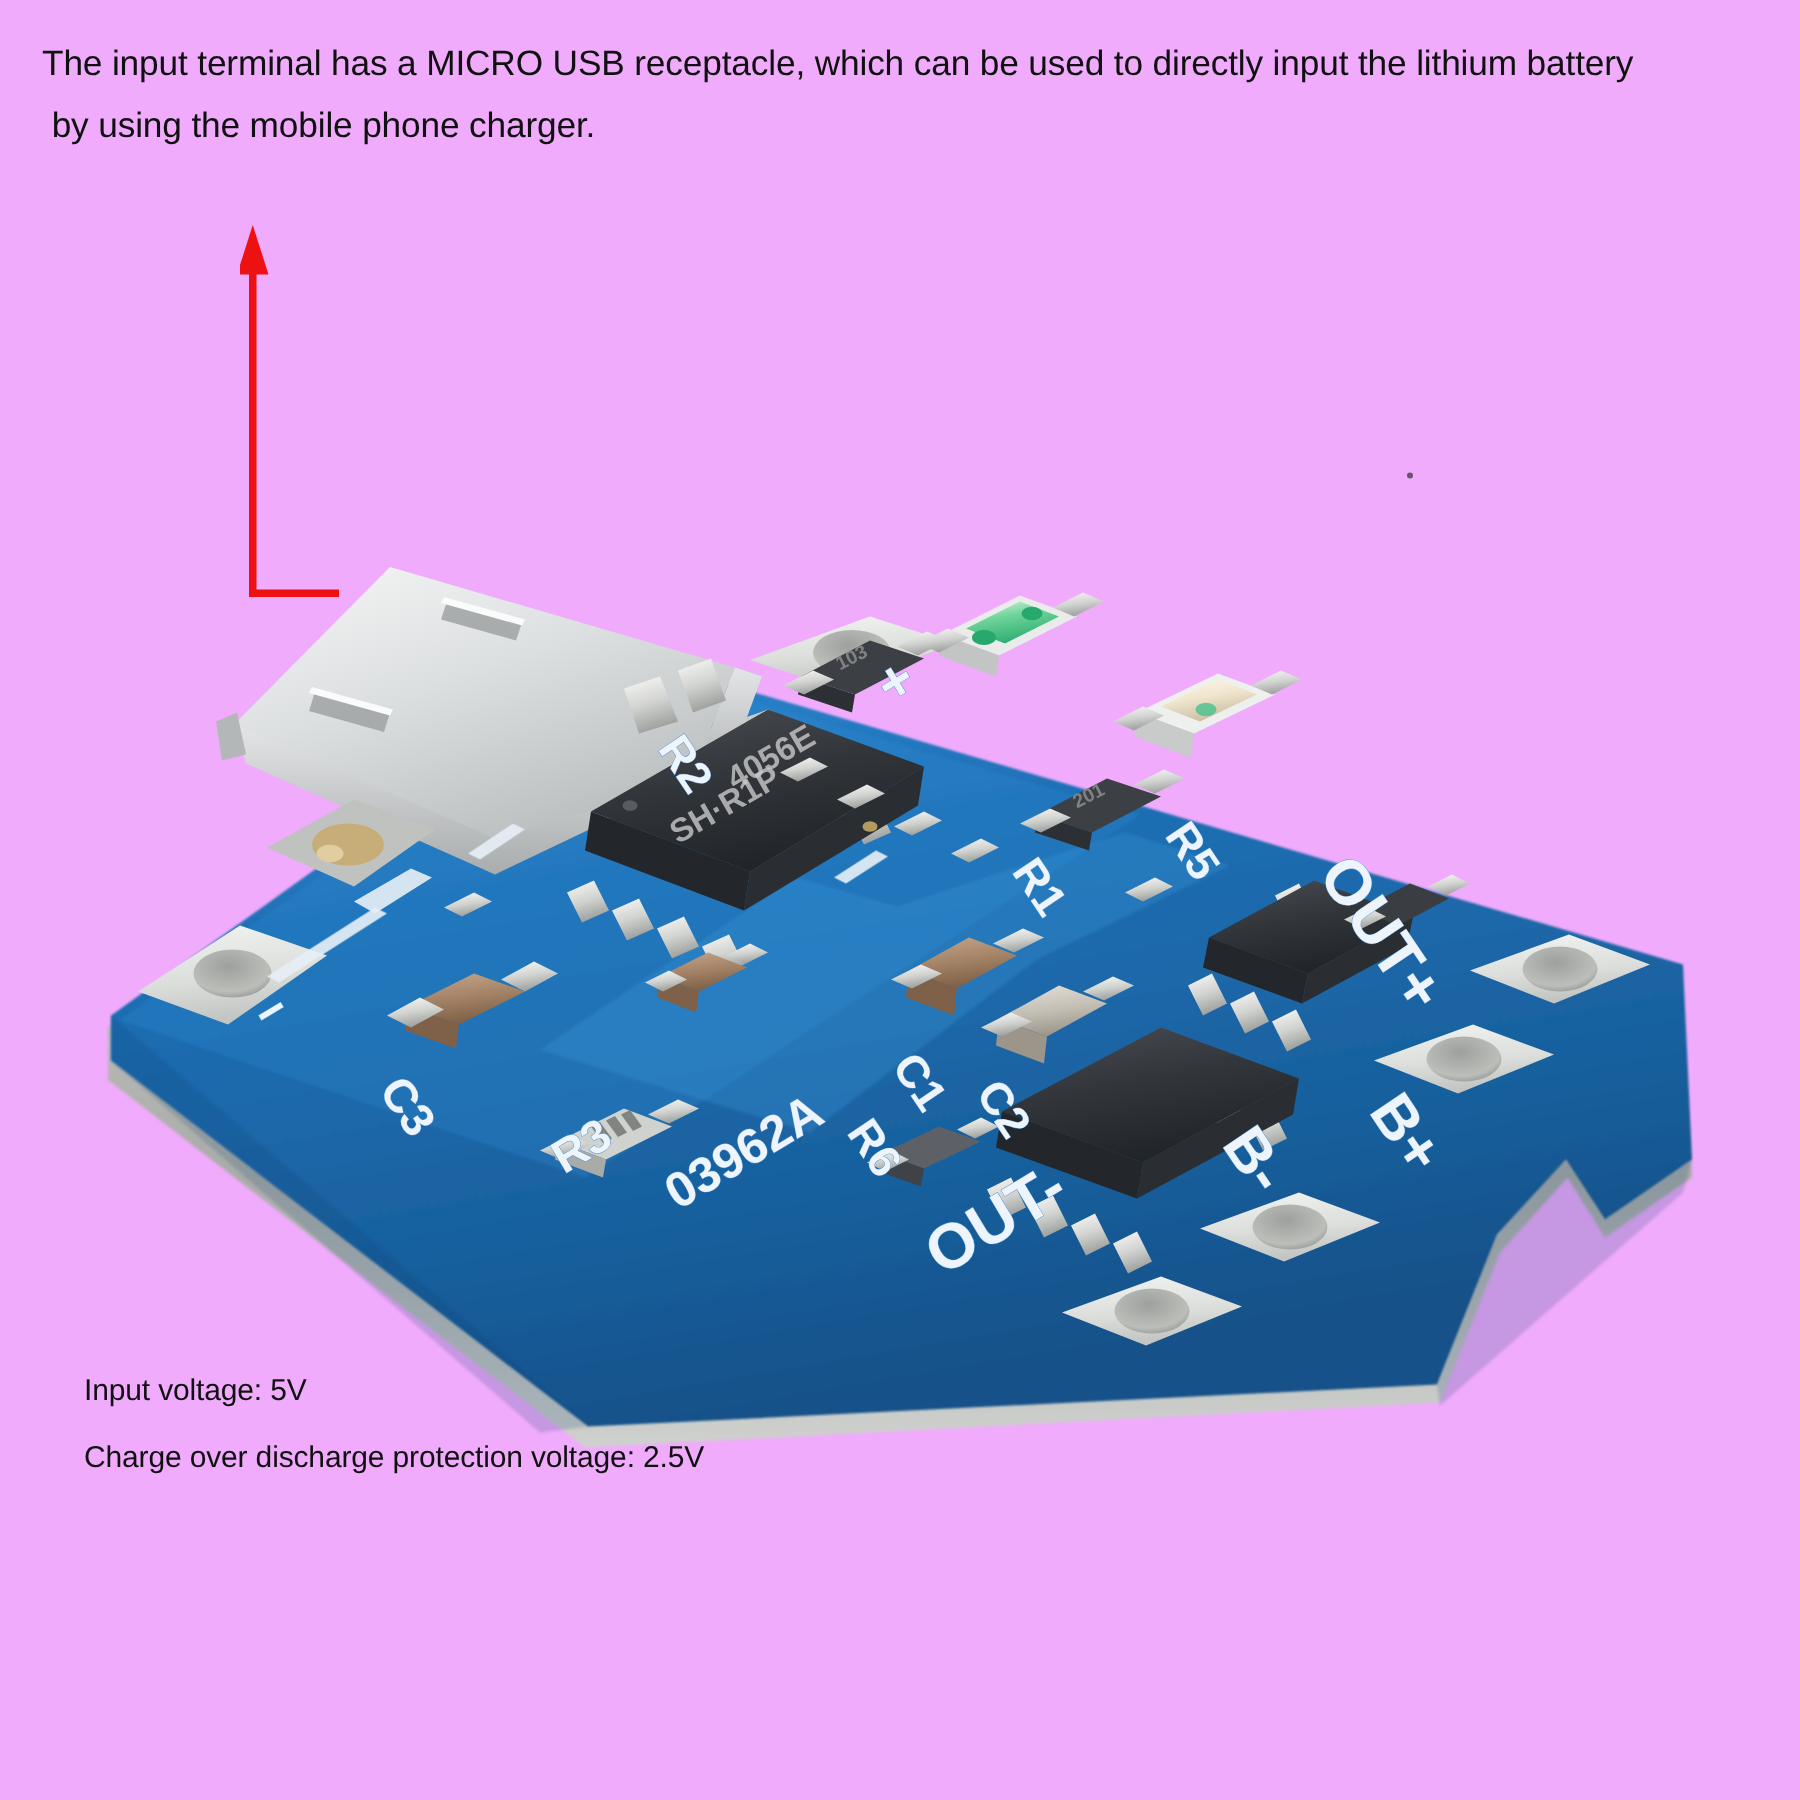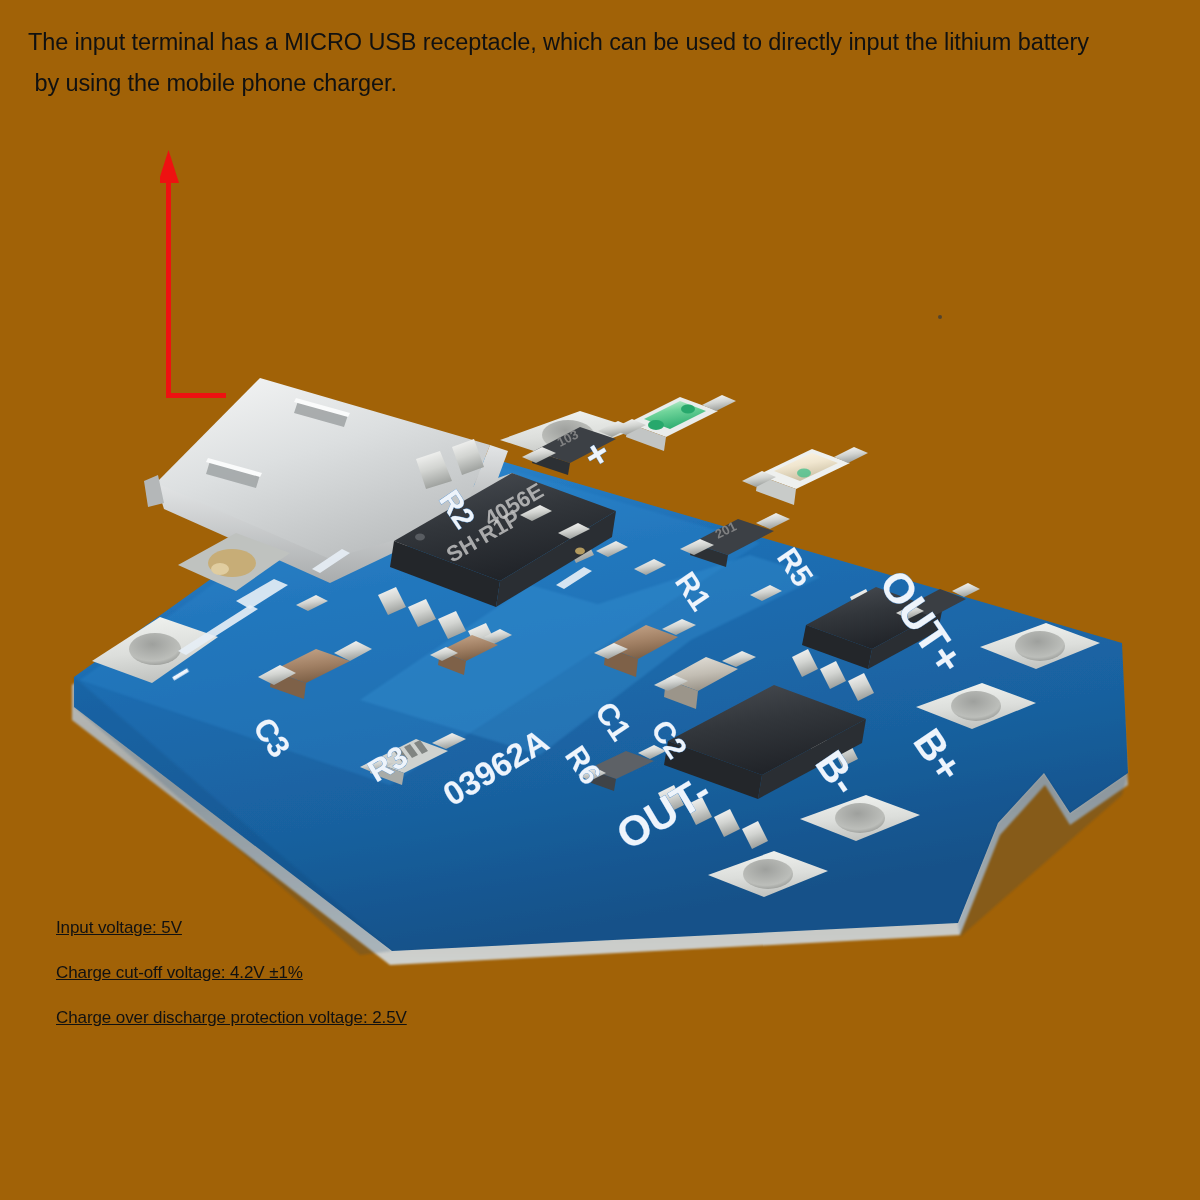"The input terminal has a" #page { background: #a16207 -> #f0abfc }
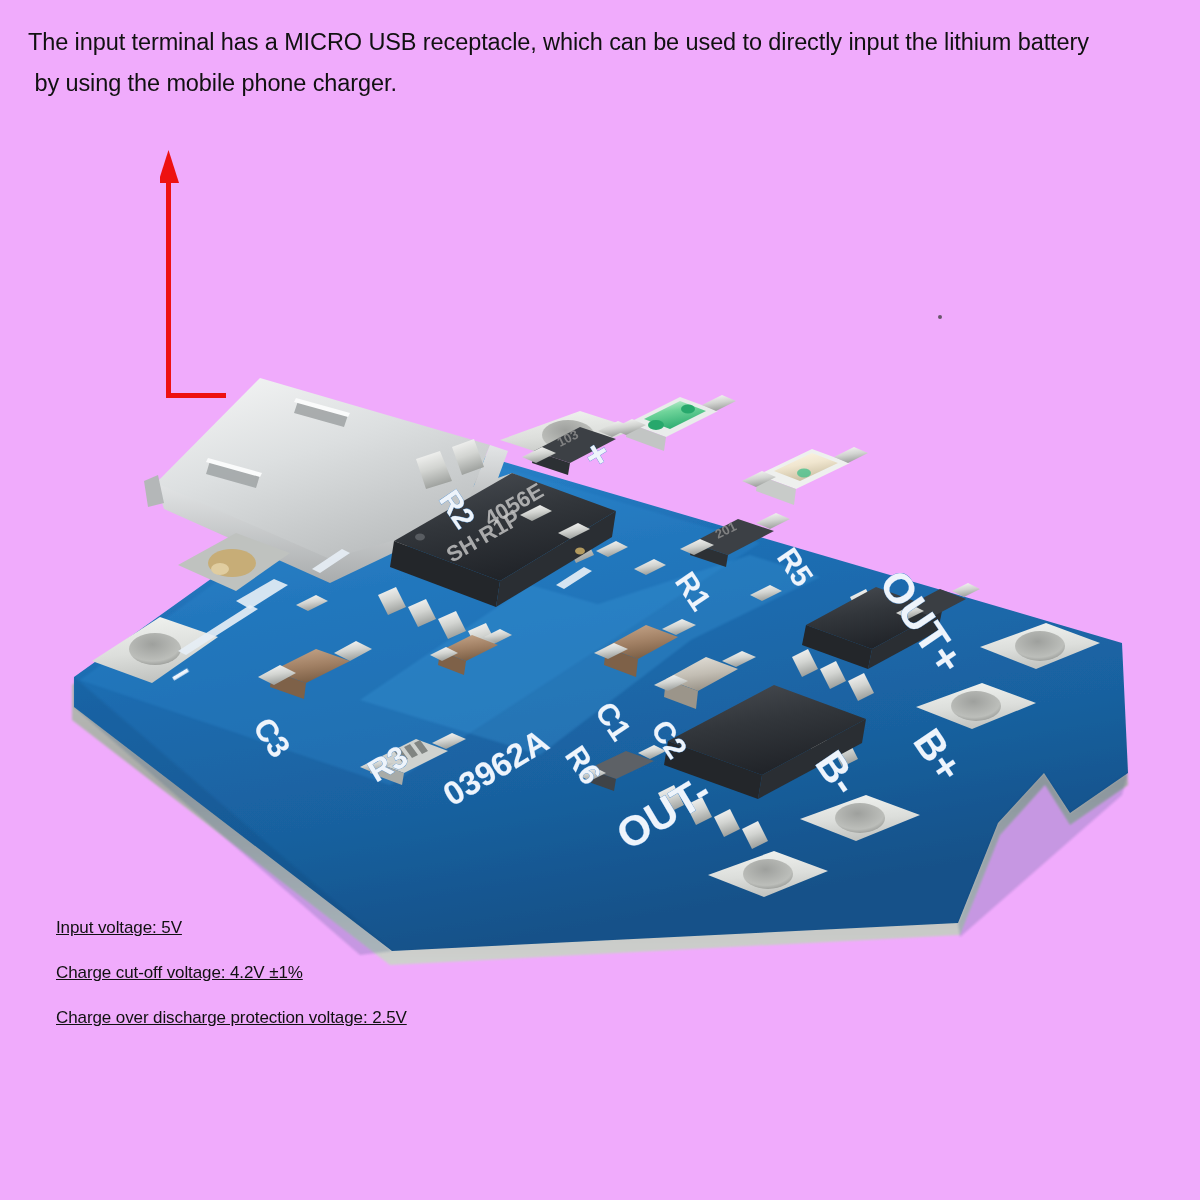"Input voltage: 5V" .spec-line { font-size: 17px -> 20px; text-decoration: underline -> none }
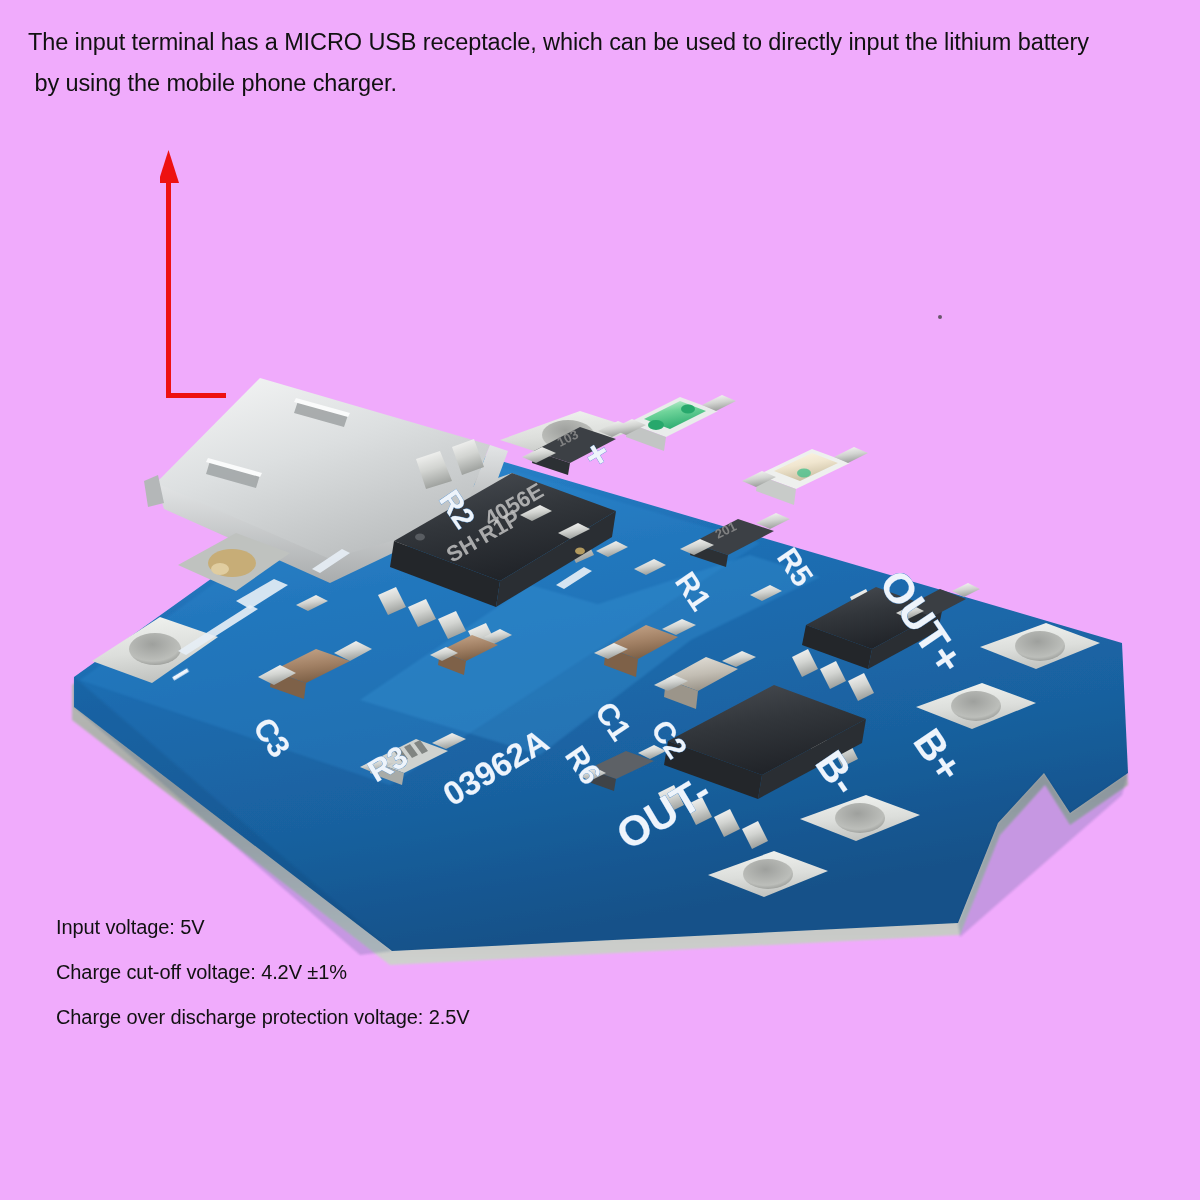"Charge cut-off voltage: 4.2V ±1%" div.spec-line { html: <div>Charge cut-off voltage: 4.2V ±1%</div> -> none }
